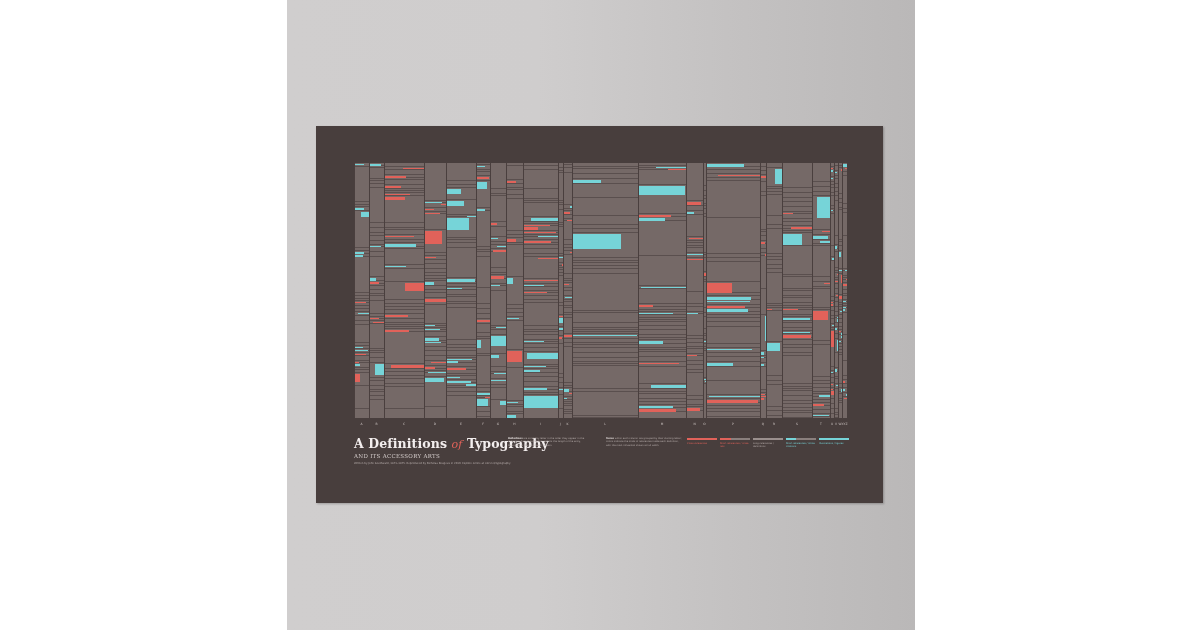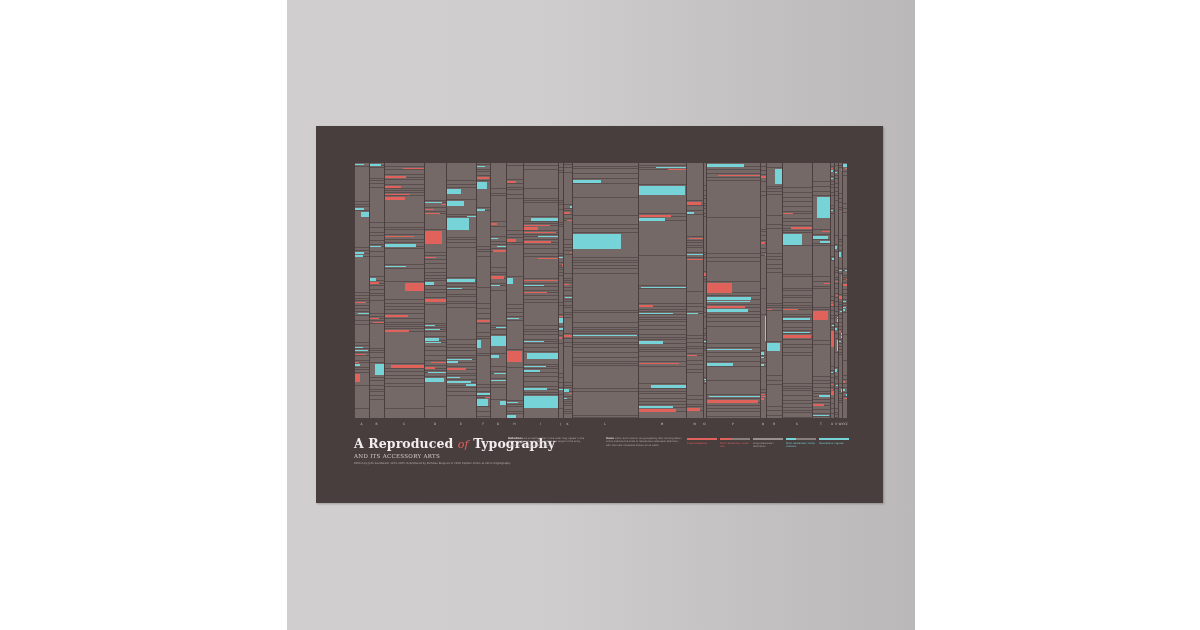"A Reproduced" span { text: Reproduced -> Definitions }
